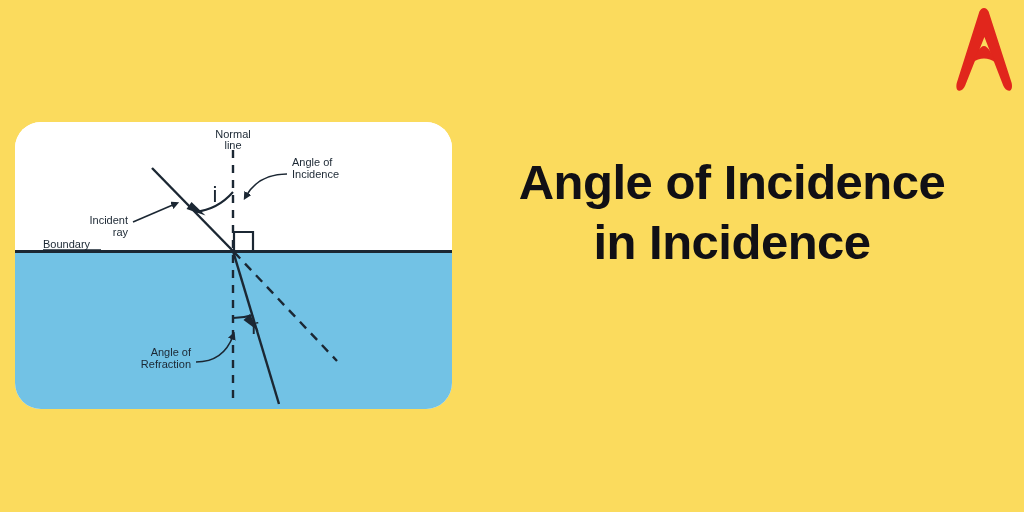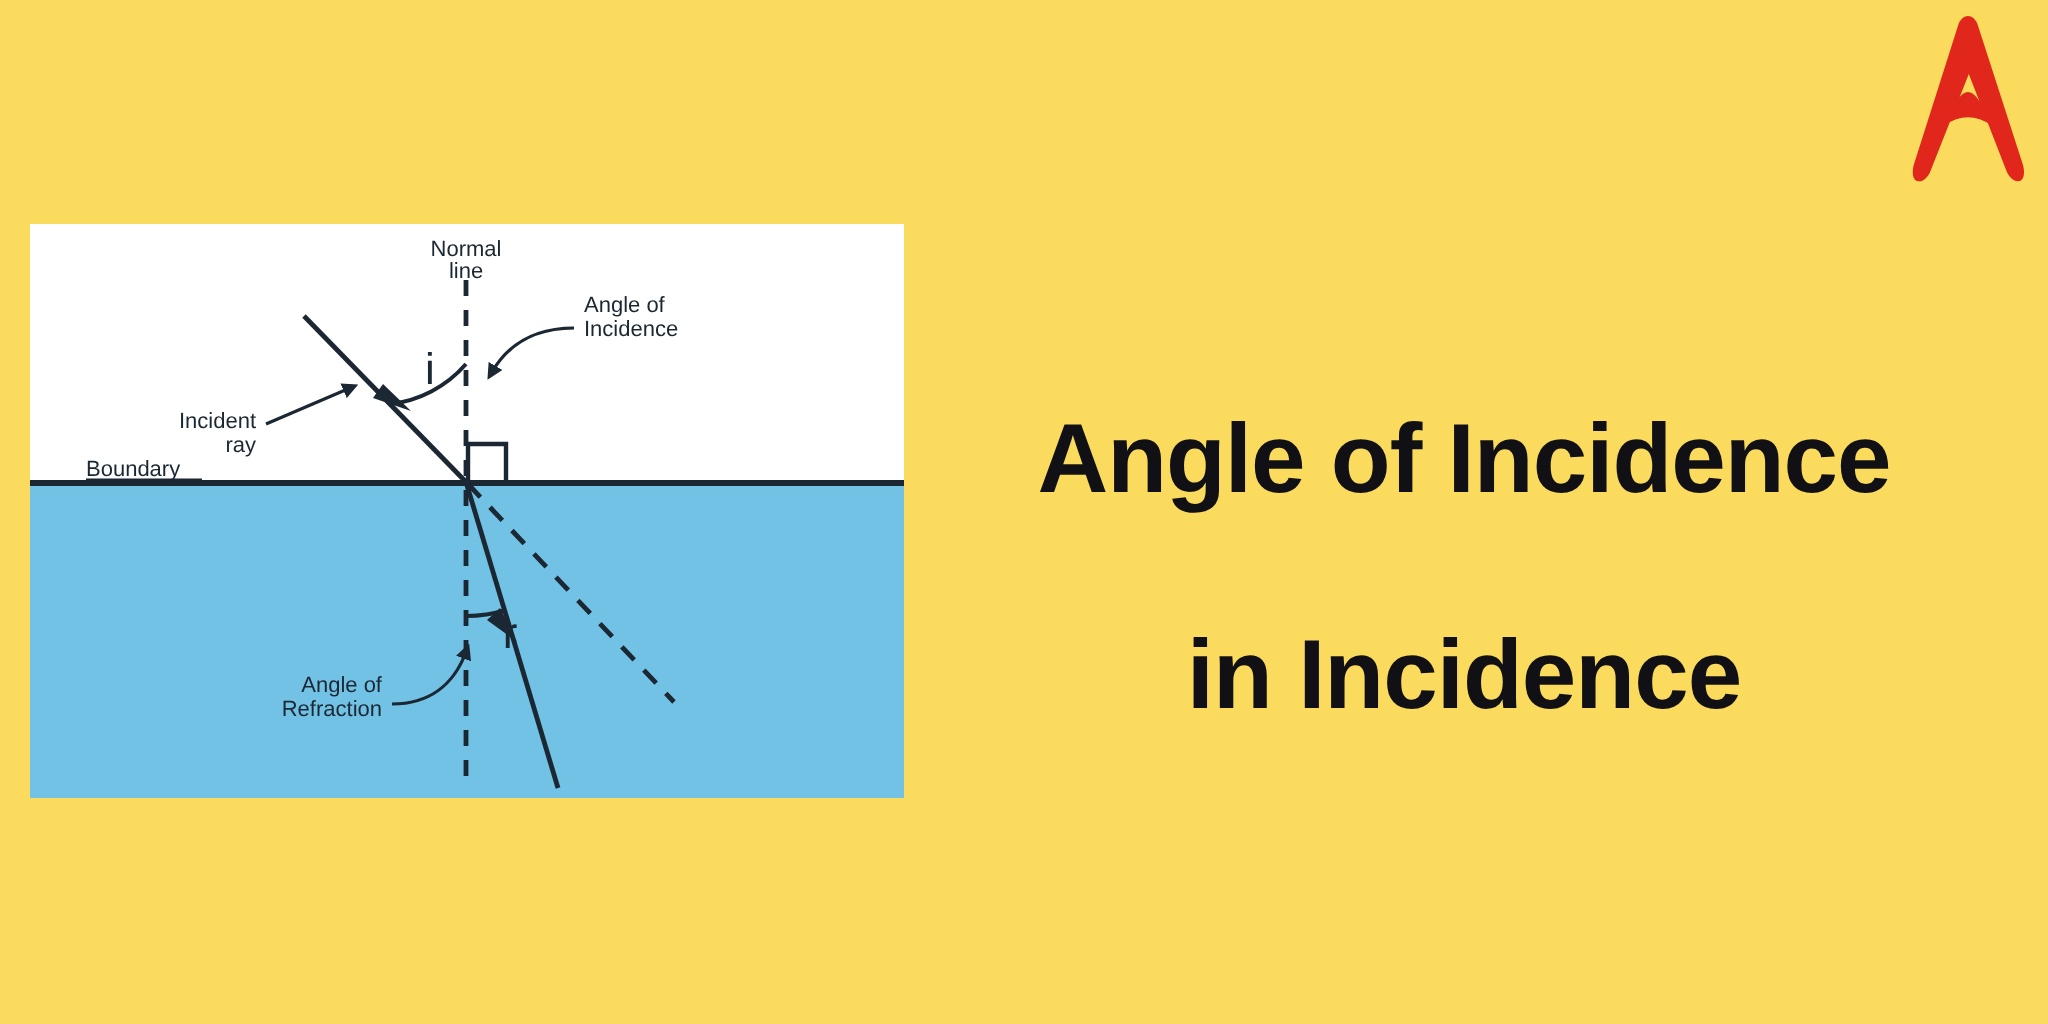"Normal" #diagram-card { border-radius: none -> 26px; top: 112px -> 122px }
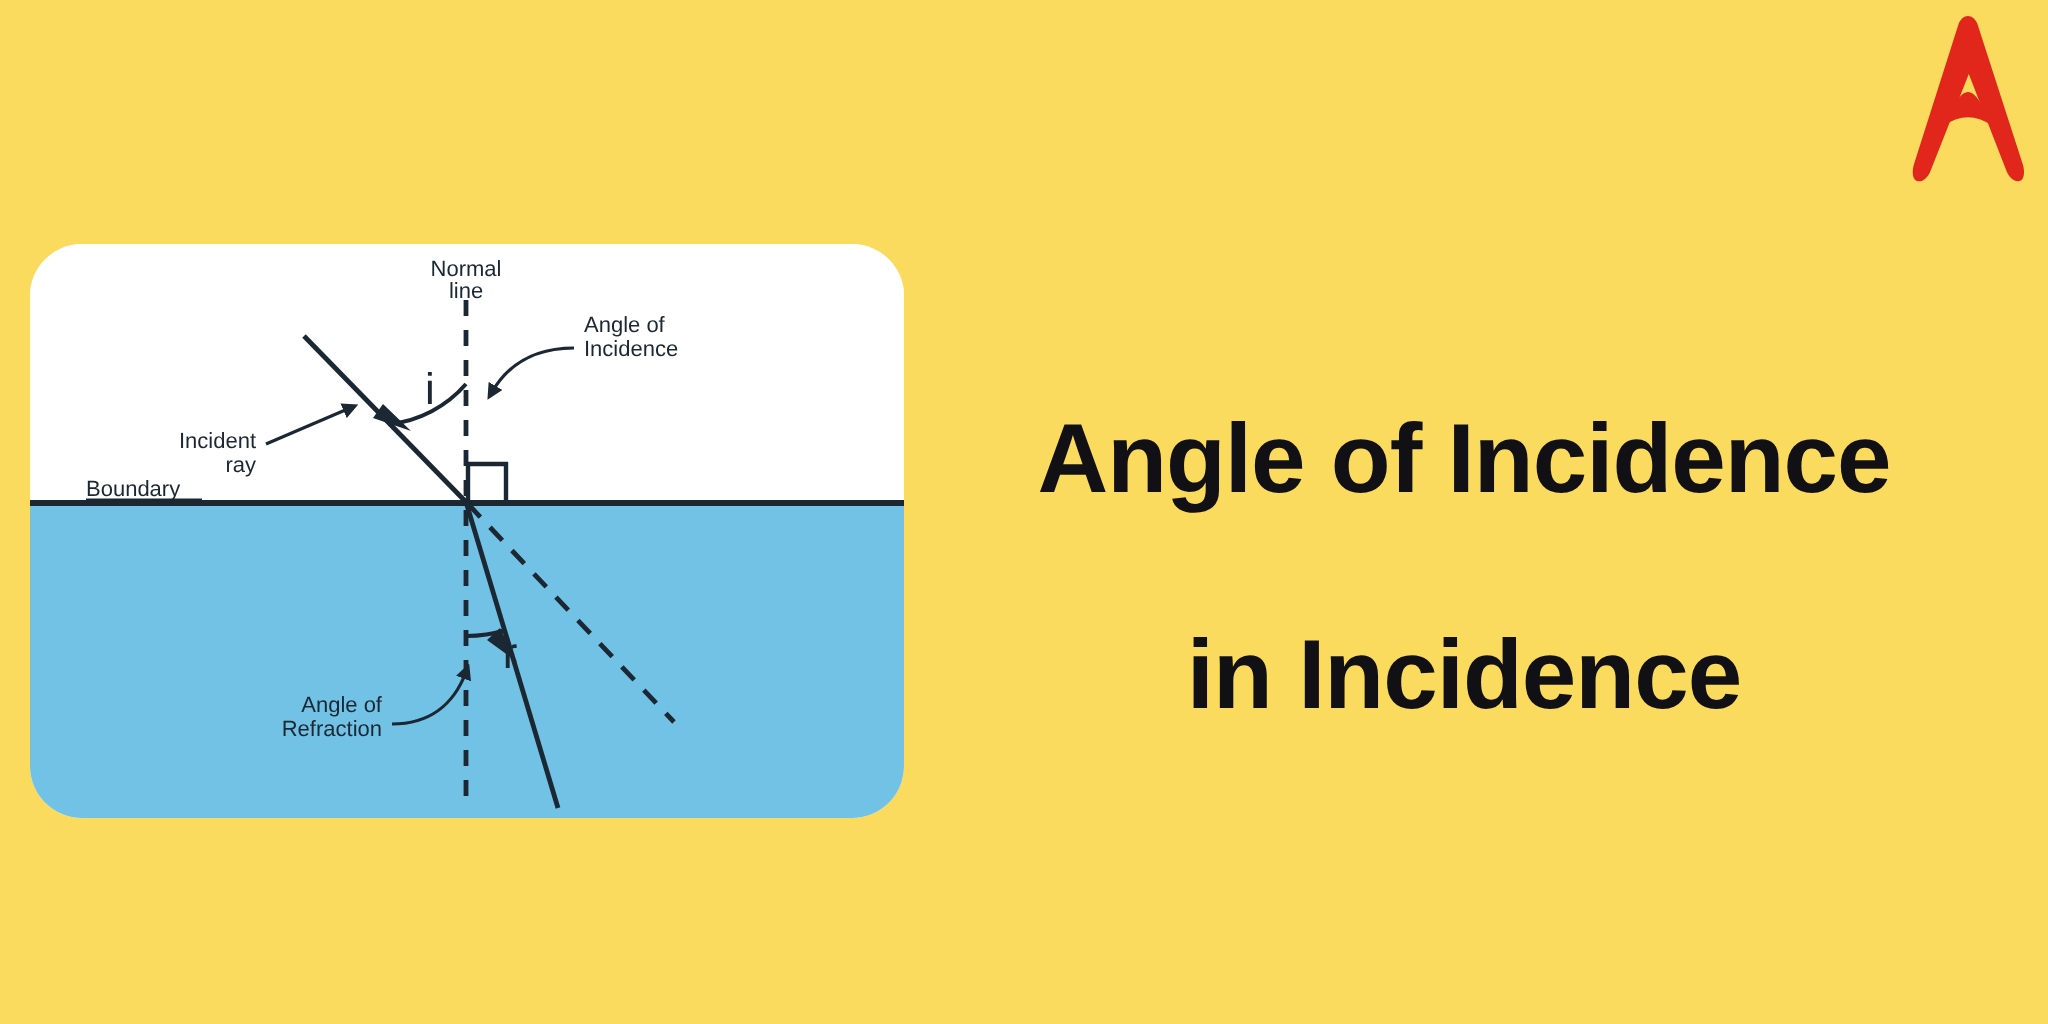"Angle of Incidence" #title-block .title-line { margin-top: 48px -> none }
